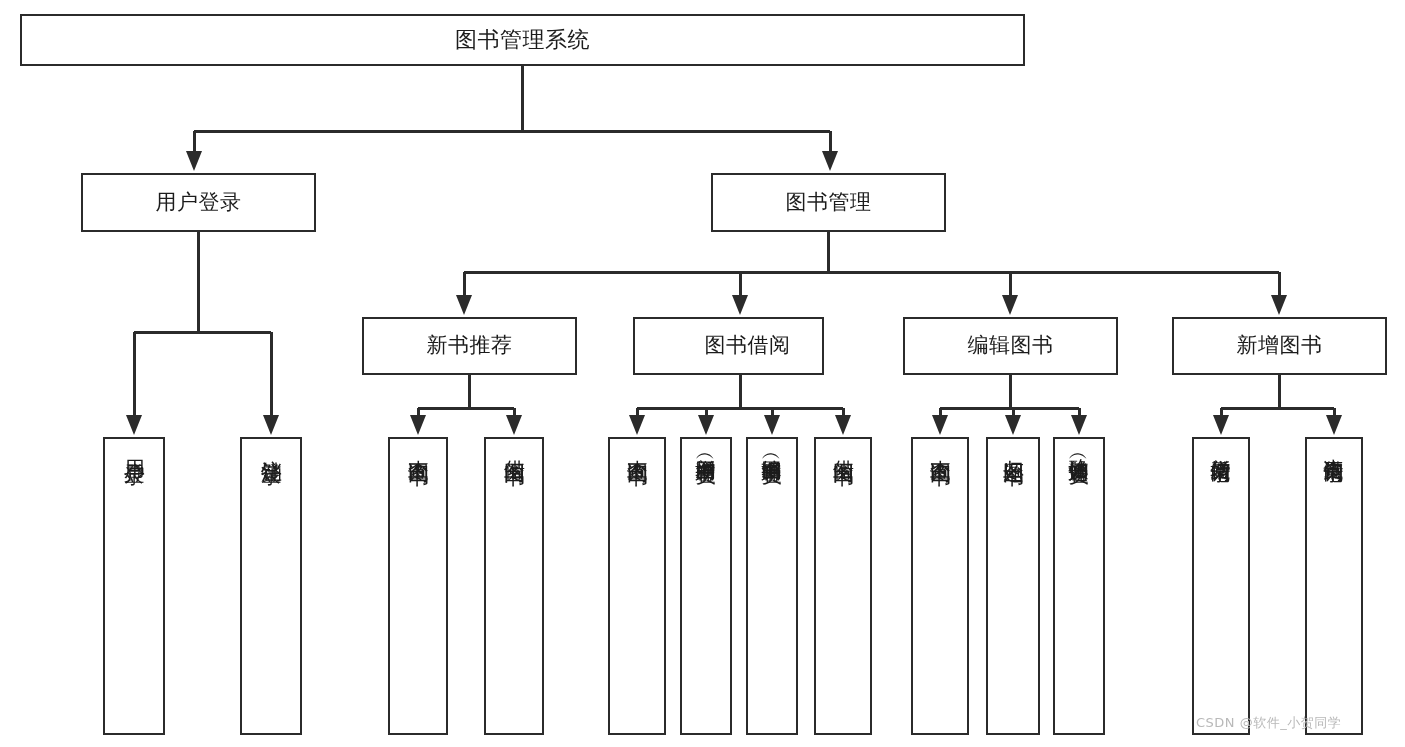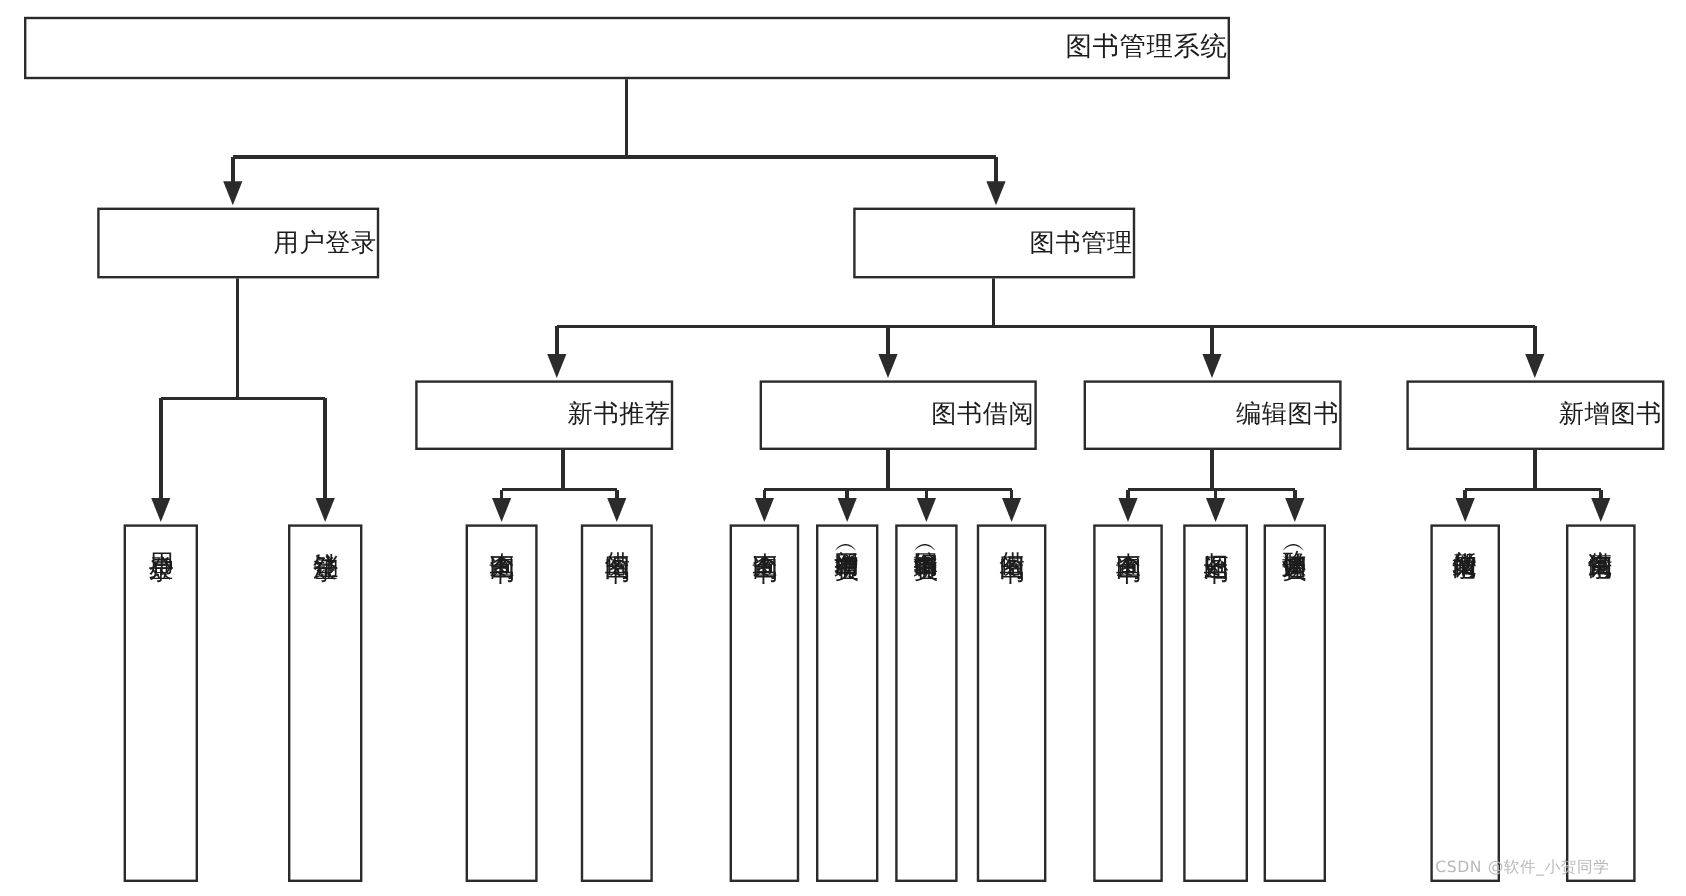"图书管理系统" .node { justify-content: flex-end -> center }
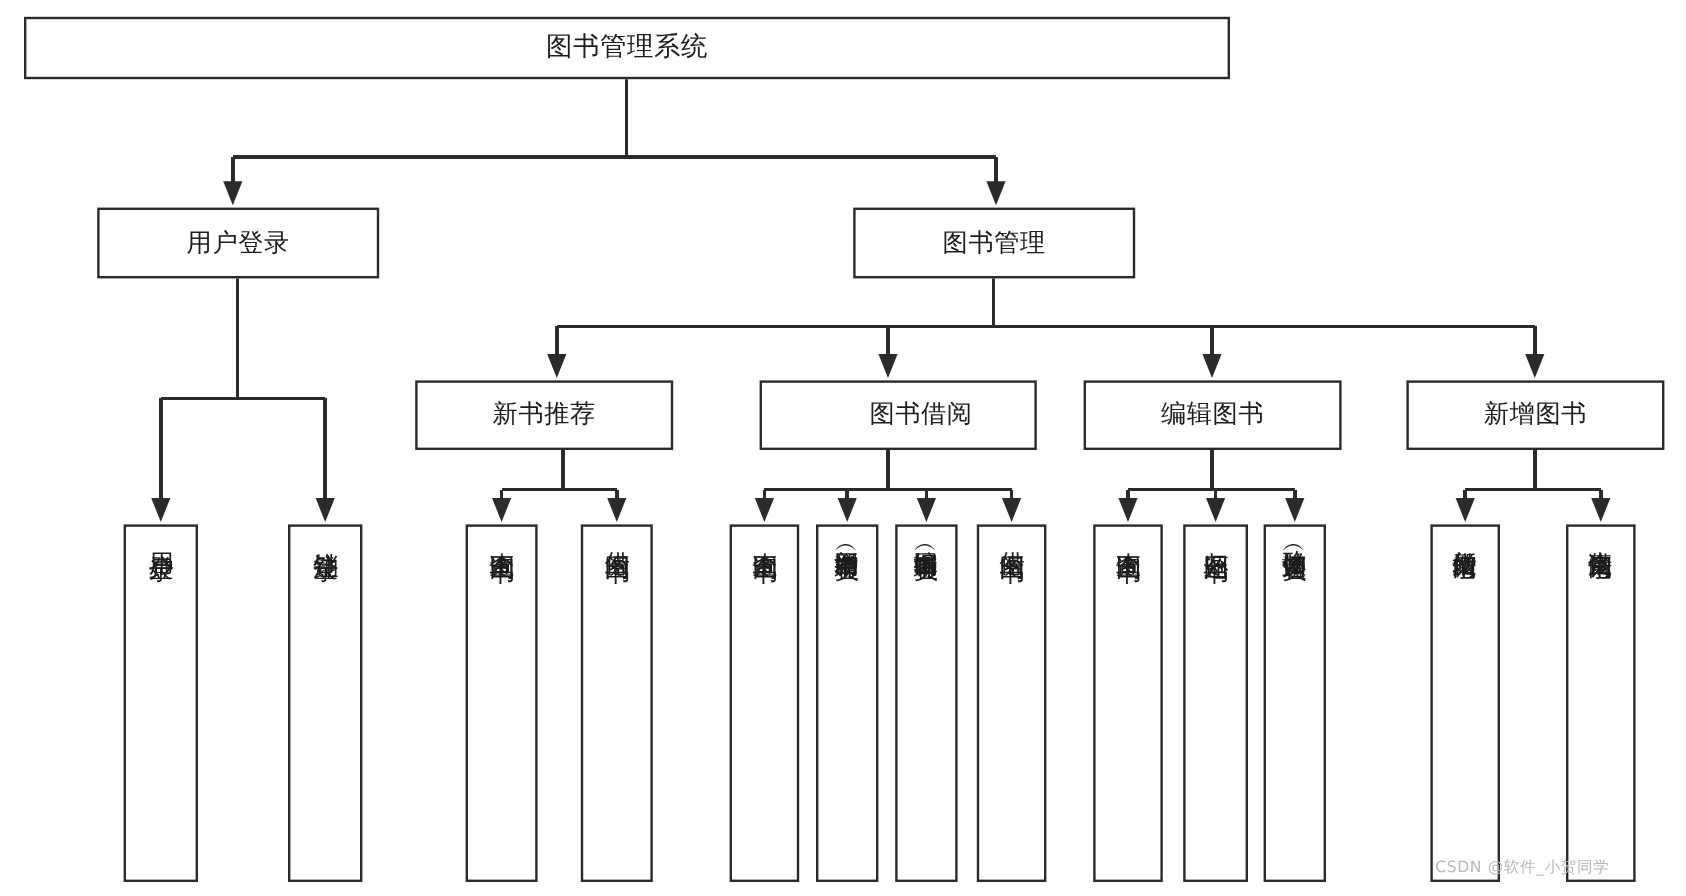"新书推荐" div.node { left: 346px -> 362px }
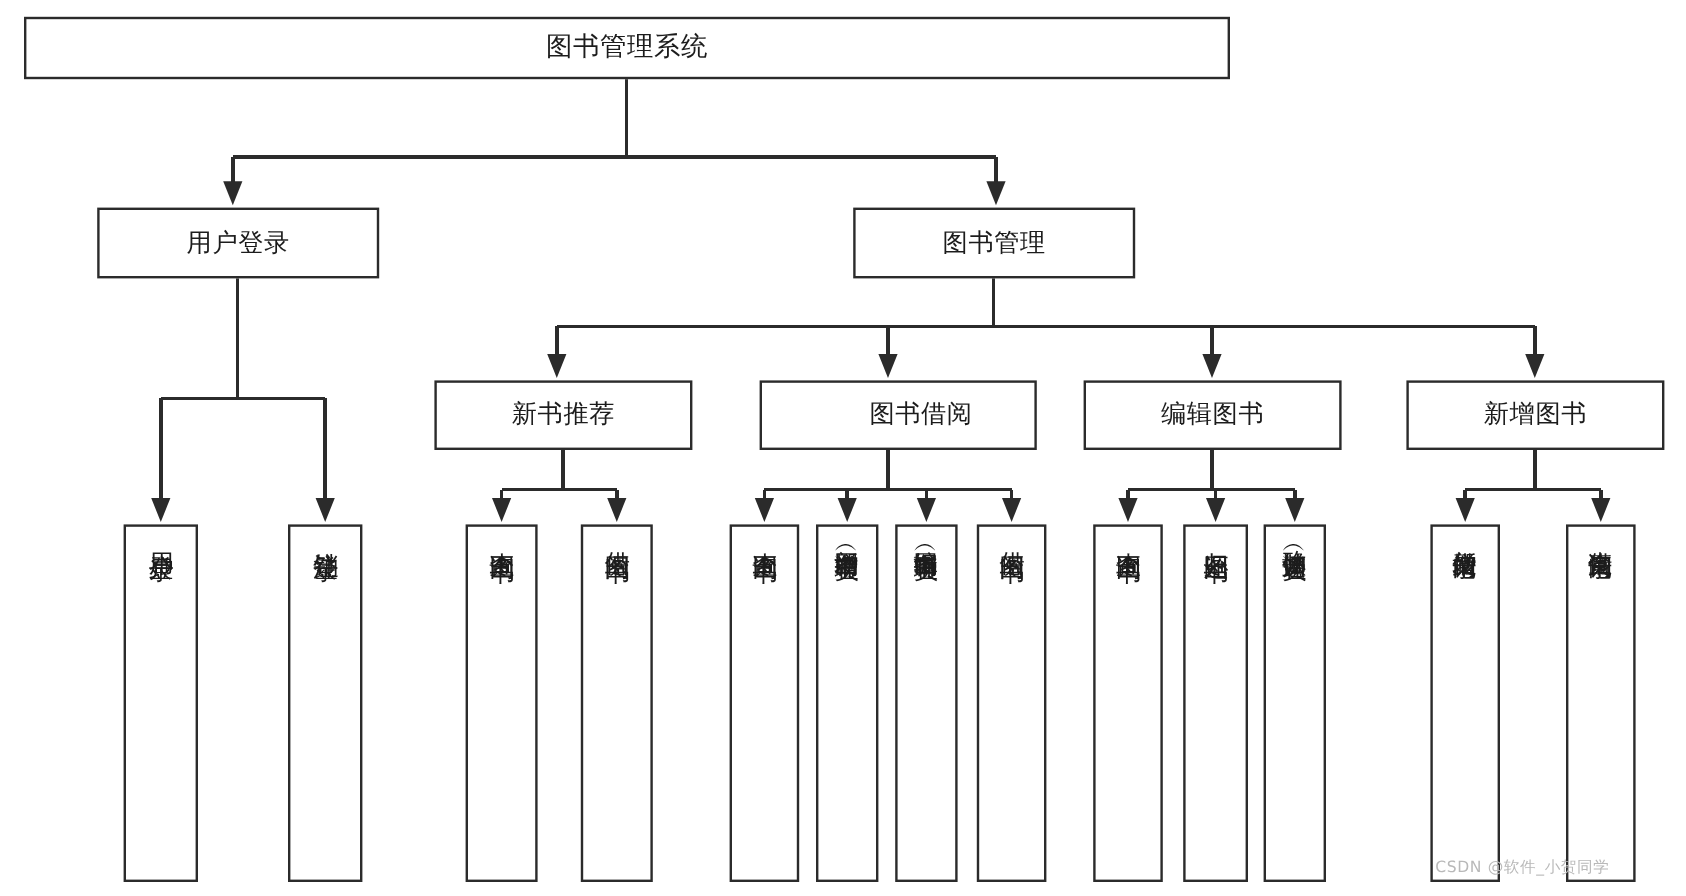"图书借阅" div.node { width: 231px -> 191px }
